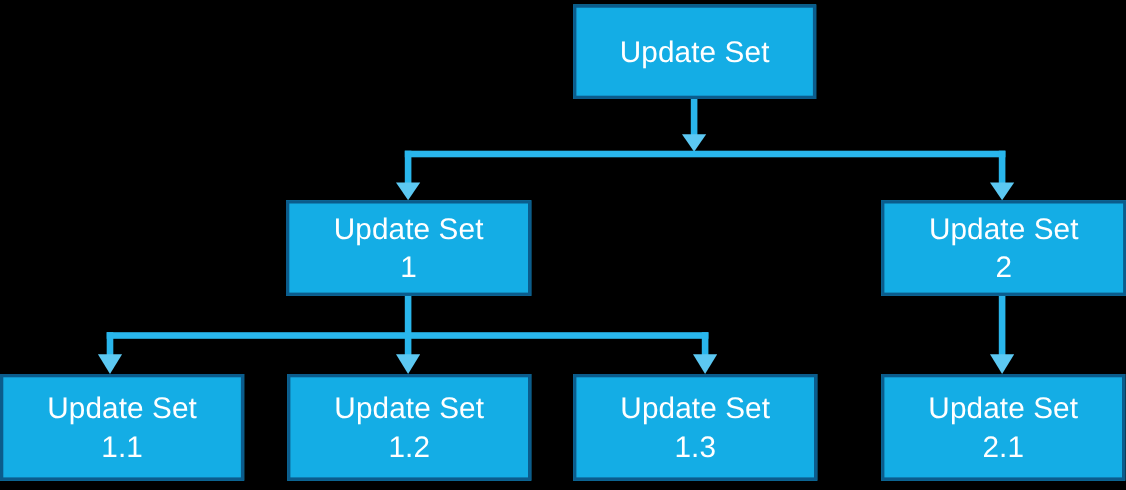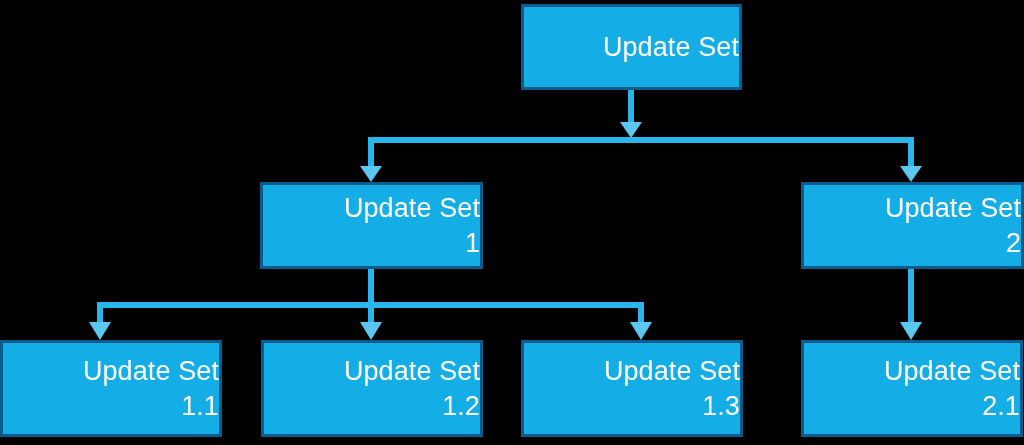"Update Set" .node-box { text-align: right -> center }
